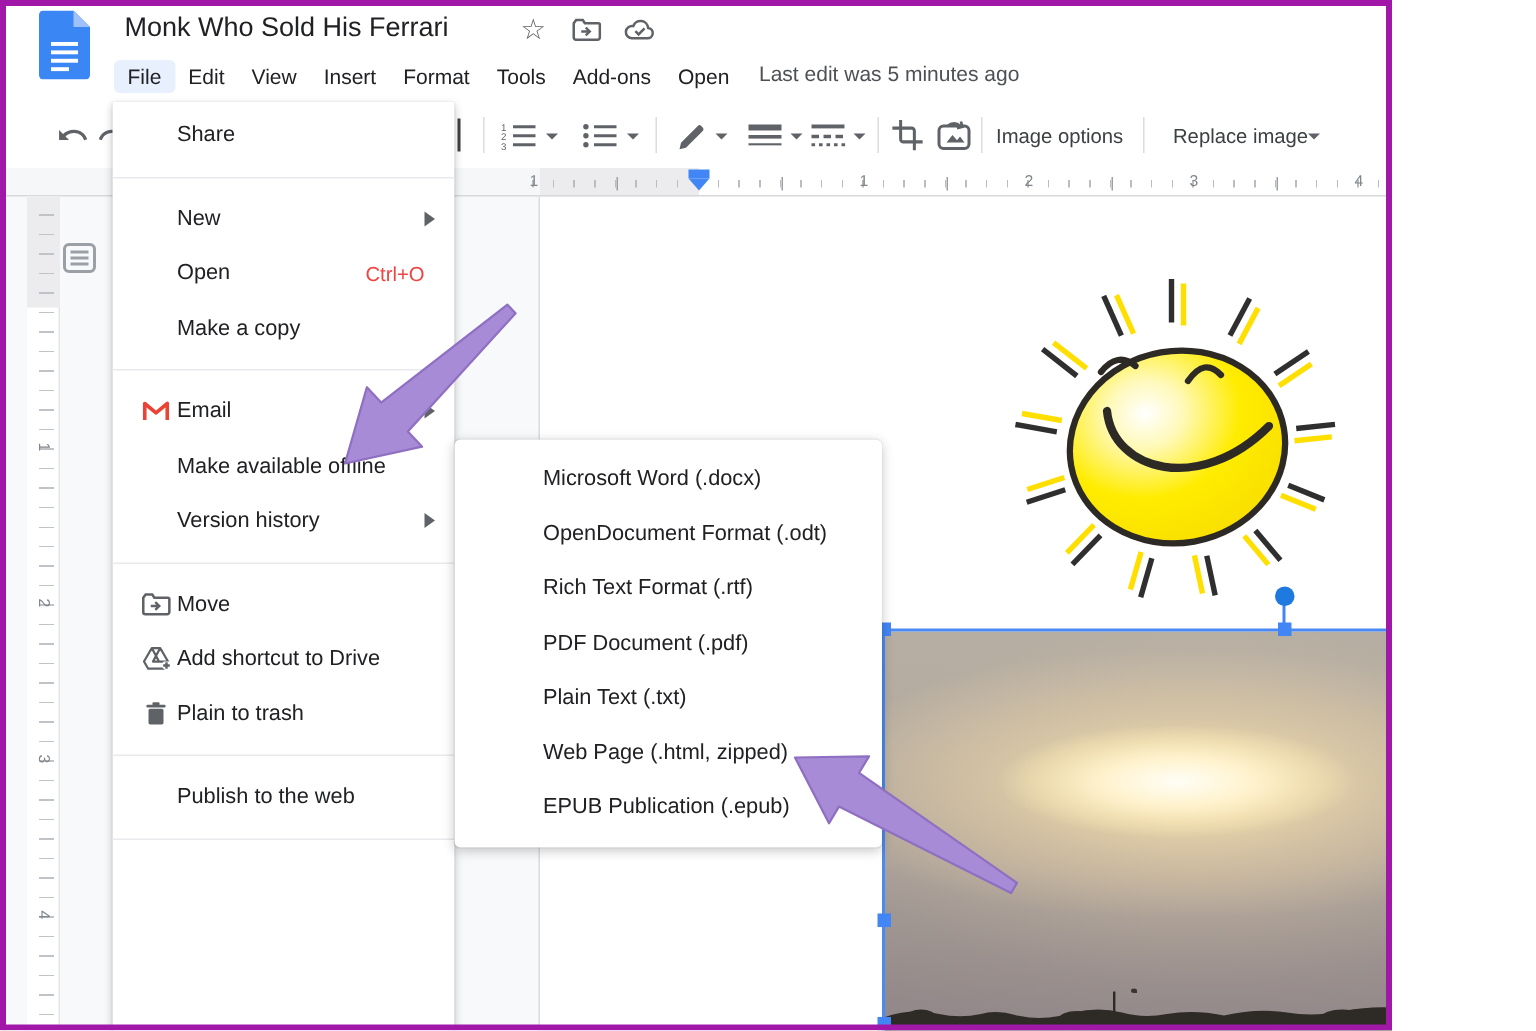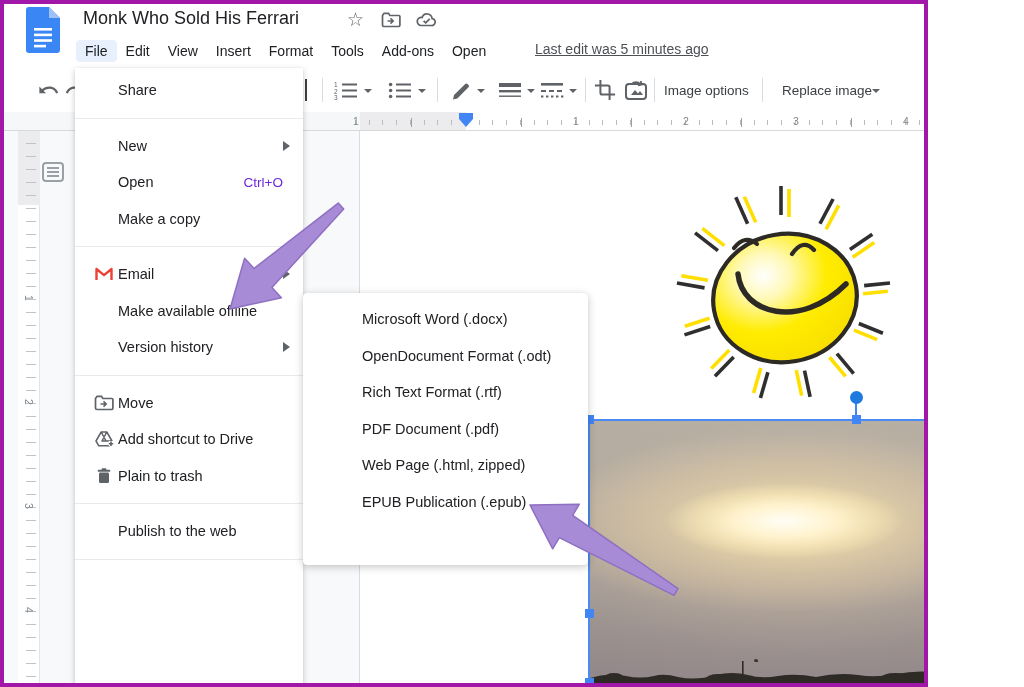"Last edit was 5 minutes" #last-edit { left: 535px -> 506px; text-decoration: underline -> none }
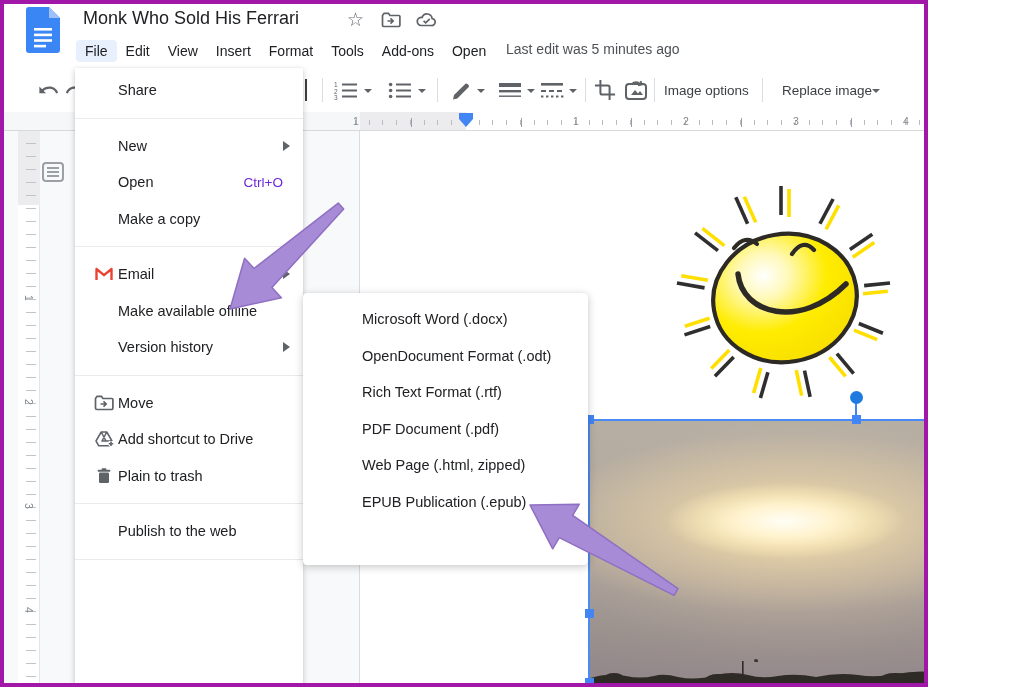"Ctrl+O" .fm-short { color: #6d28d9 -> #ef4444 }
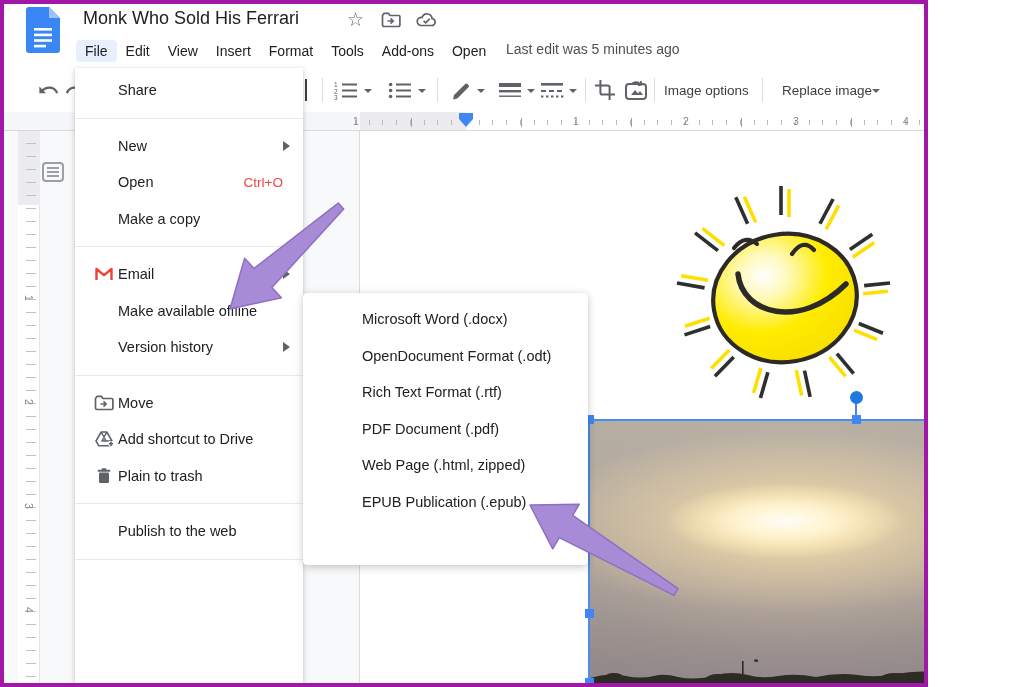"Plain Text (.txt)" div.dl-item { html: none -> <div> <span>Plain Text (.txt)</span> </div> }
